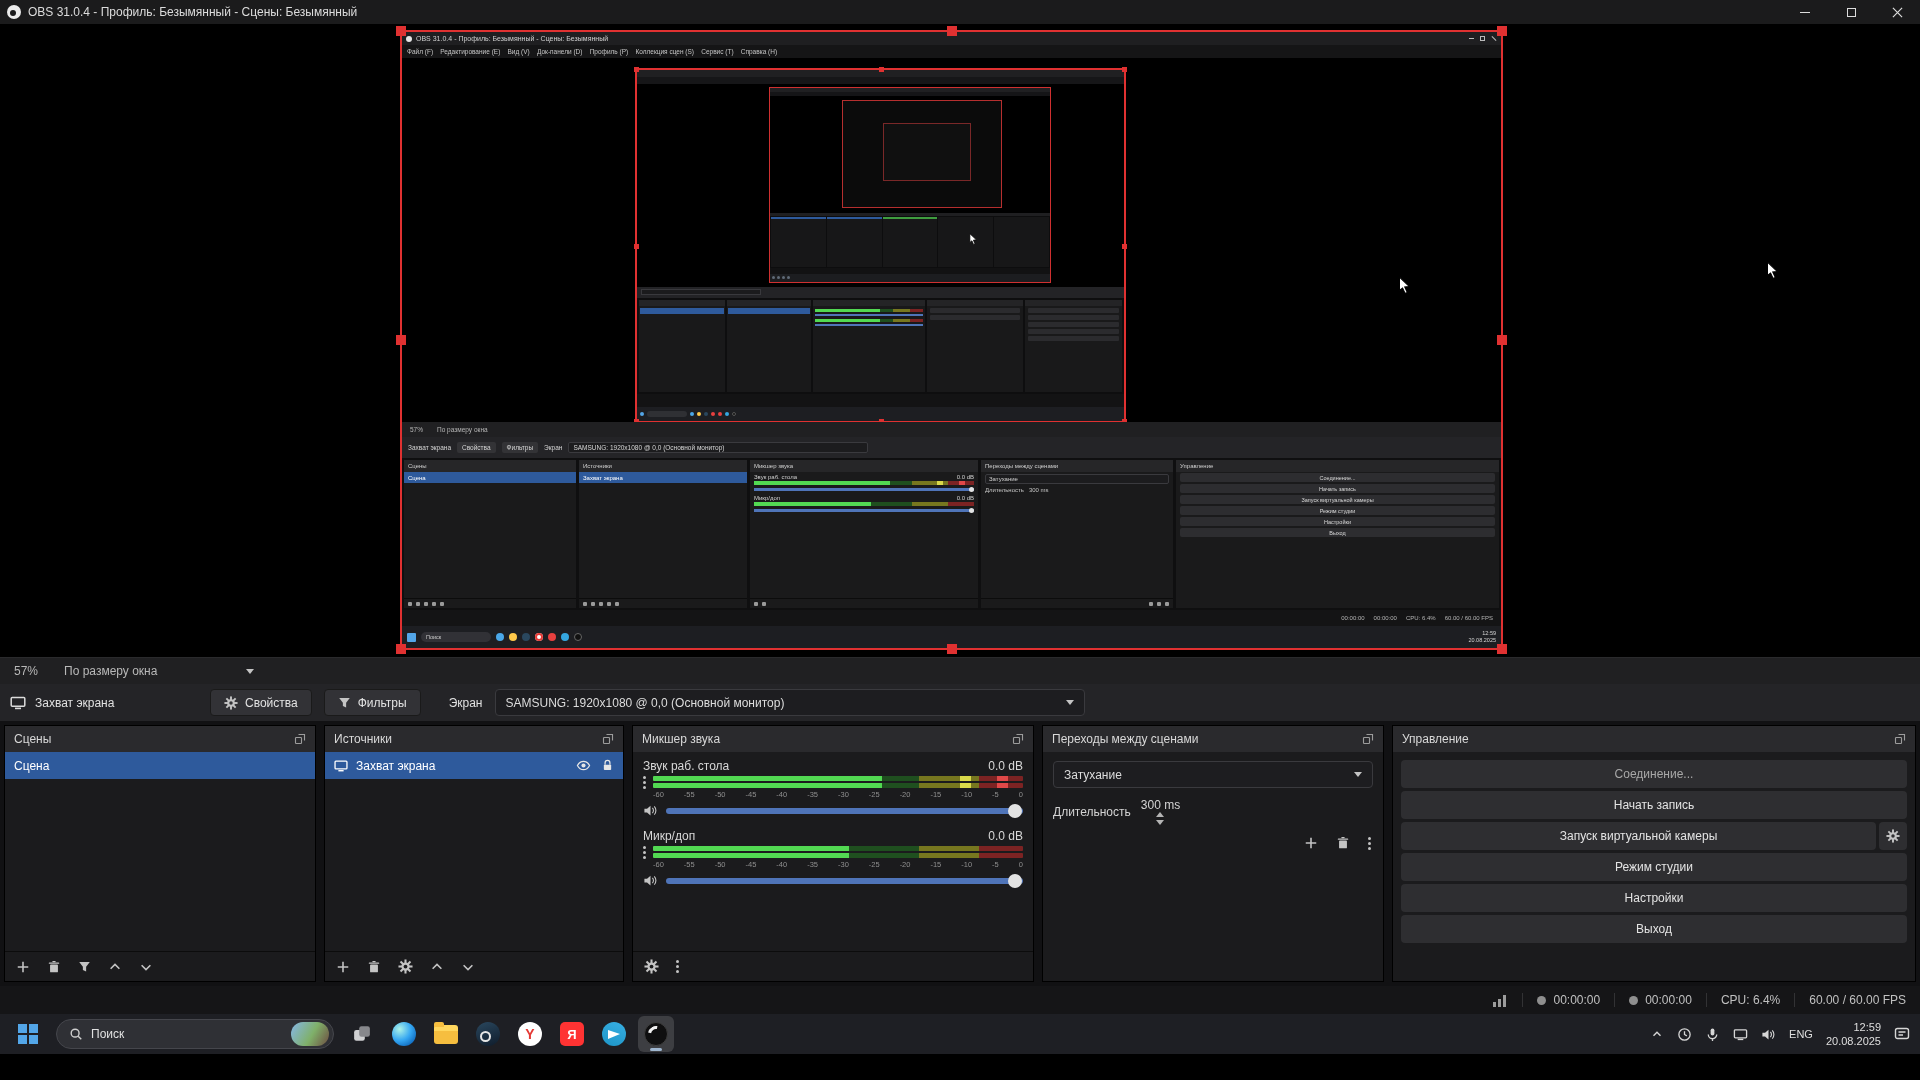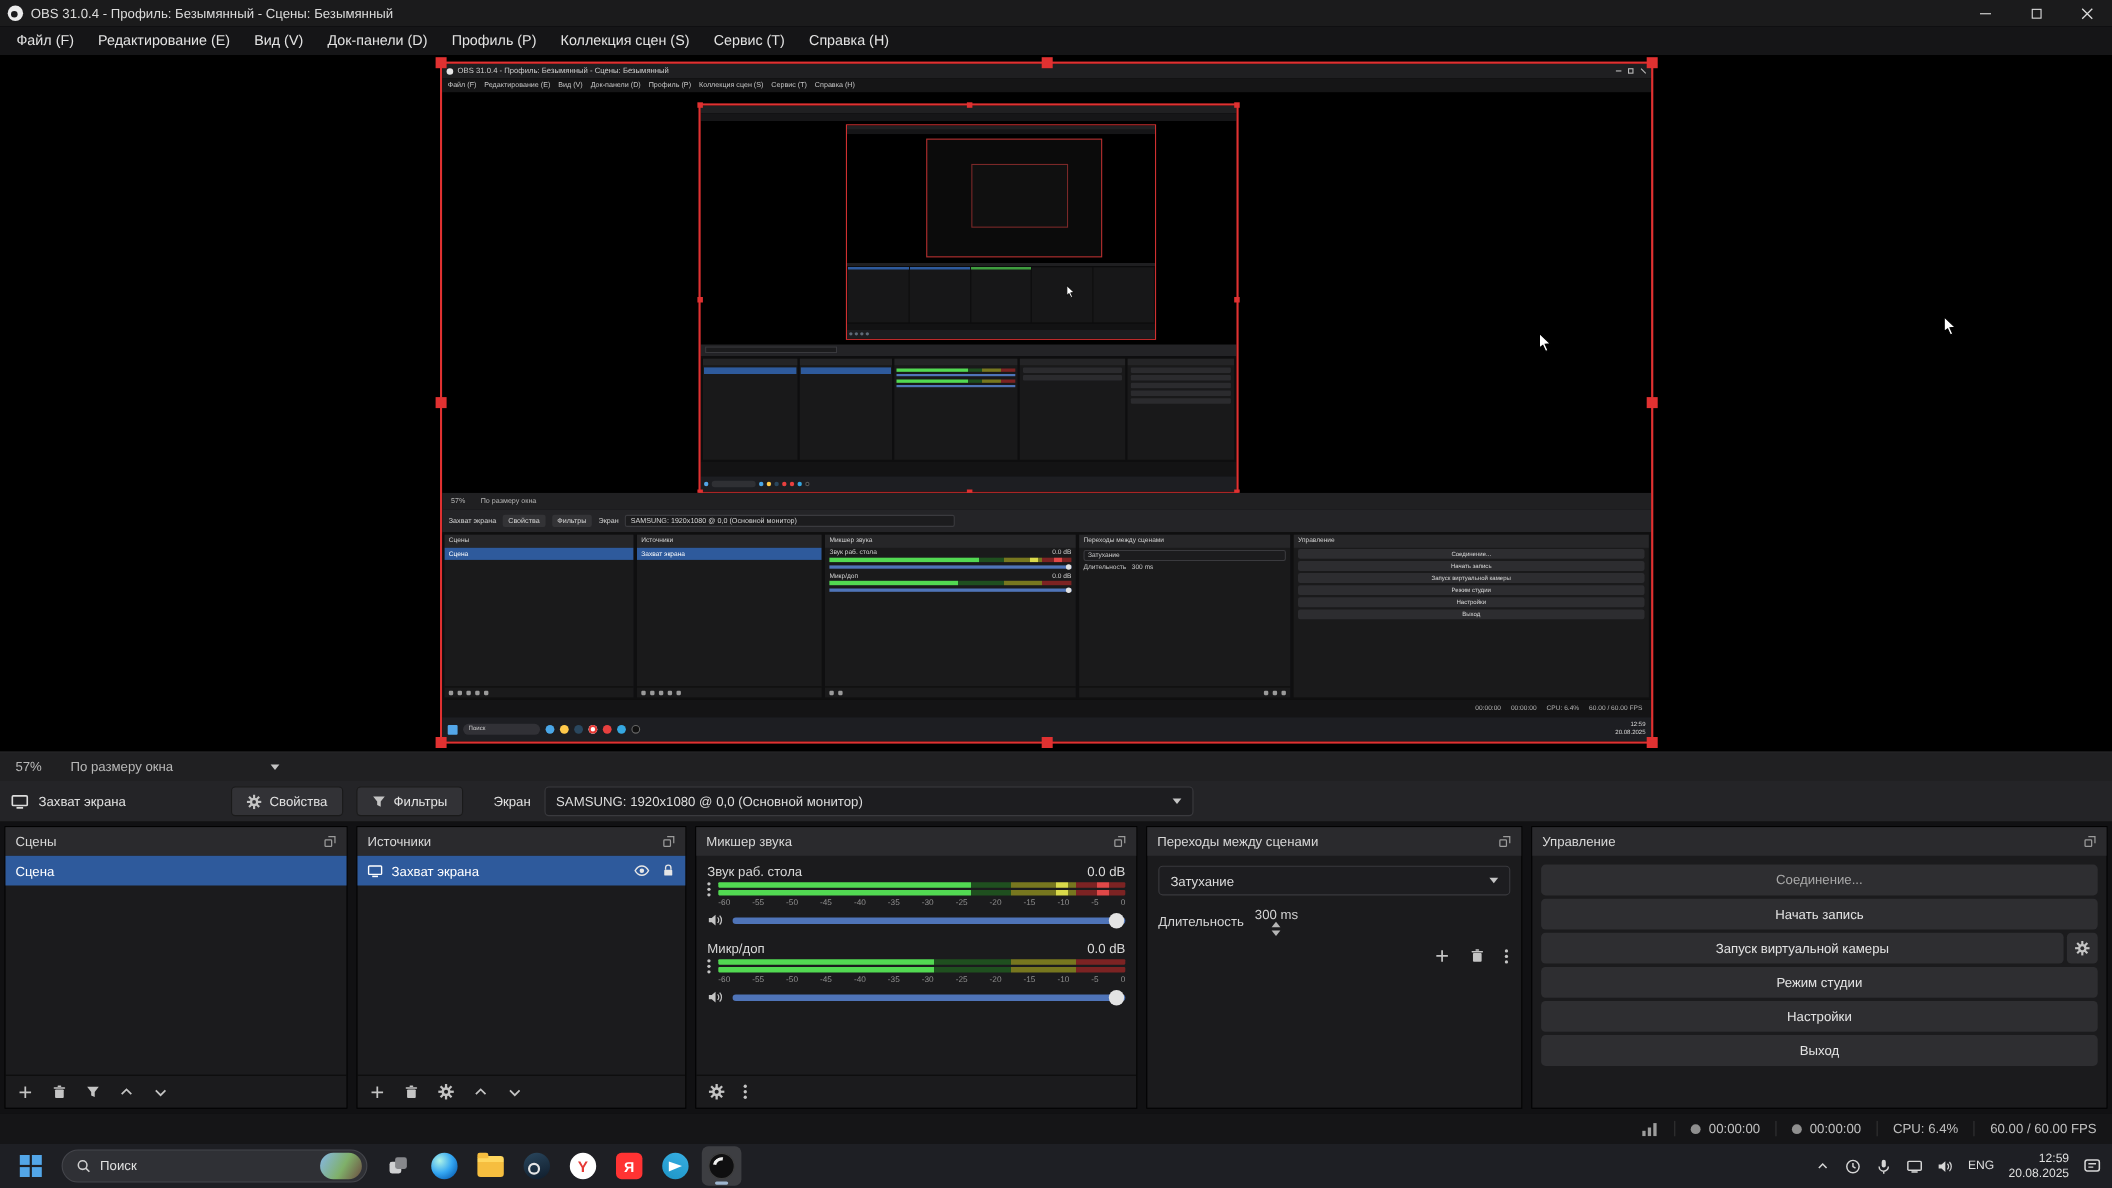"Файл (F)" div.menubar { html: <div> <span>Файл (F)</span> <span>Редактирование (Е)</span> <span>Вид (V)</span> <span>Док-панели (D)</span> <span>Профиль (Р)</span> <span>Коллекция сцен (S)</span> <span>Сервис (Т)</span> <span>Справка (Н)</span> </div> -> none }
